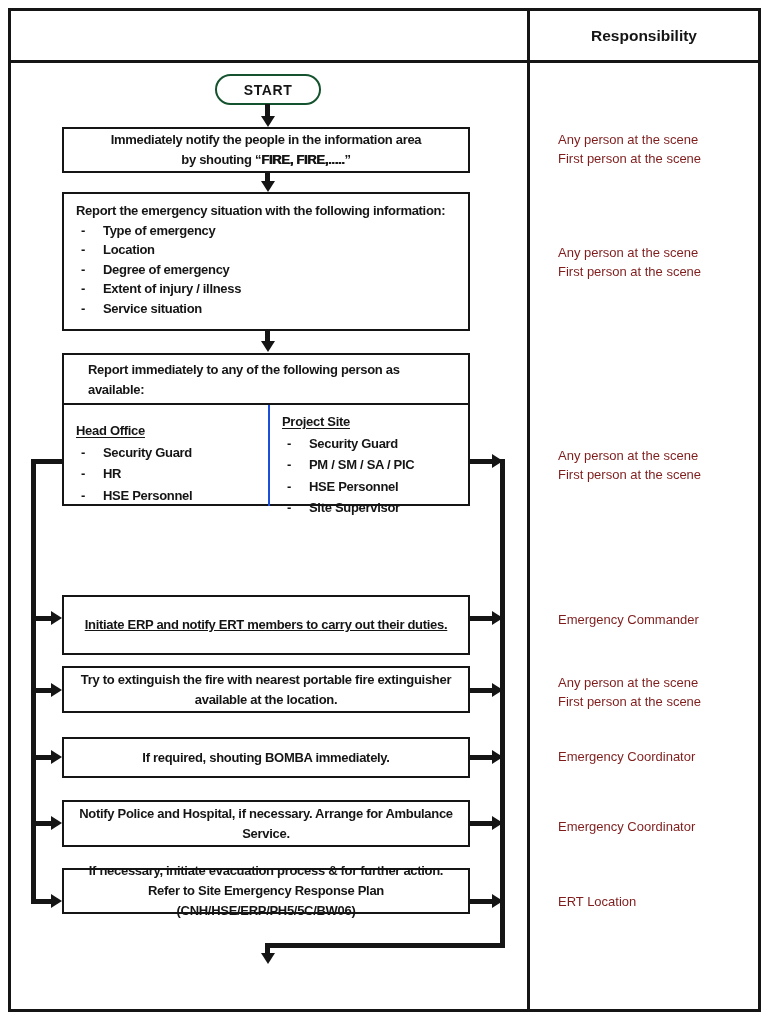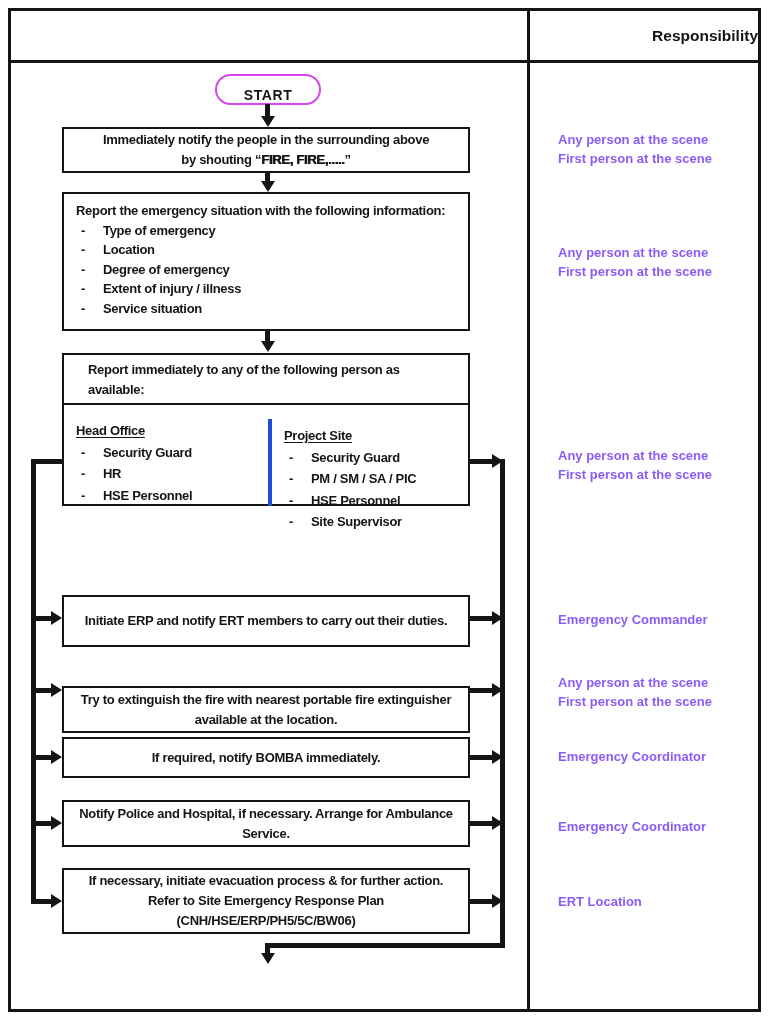"Responsibility" div.hdr-label { justify-content: flex-end -> none }
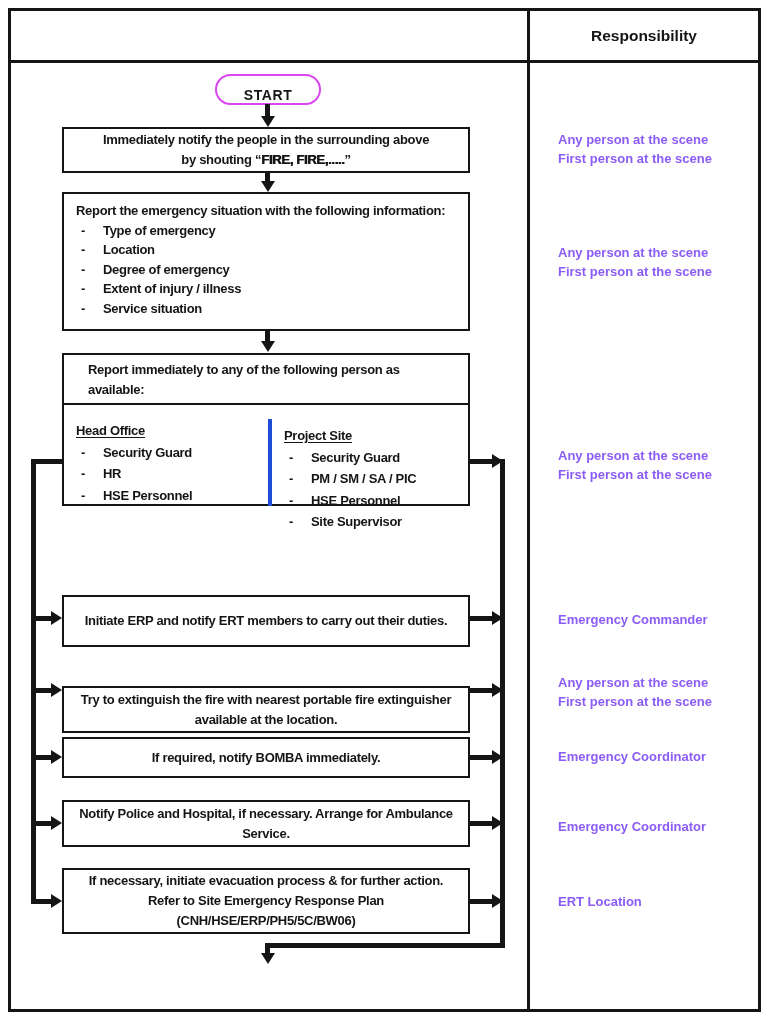"START" .pill { align-items: flex-end -> center; border: 2px solid #d946ef -> 2px solid #14532d }
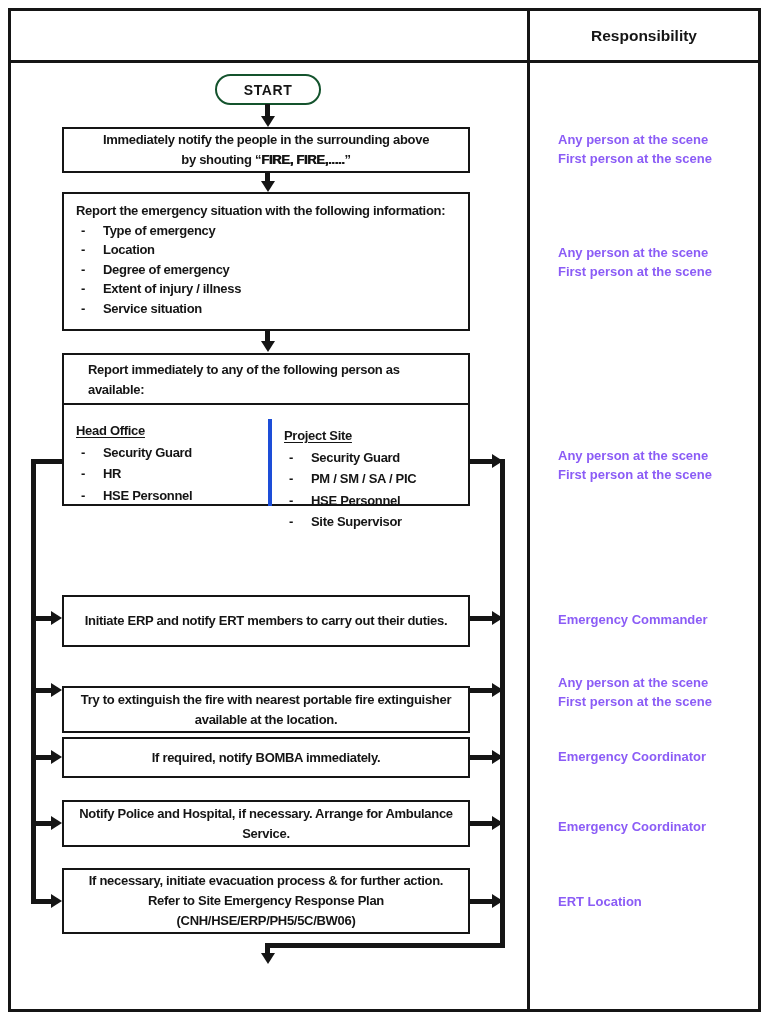"Immediately notify the people in" span { text: surrounding above -> information area }
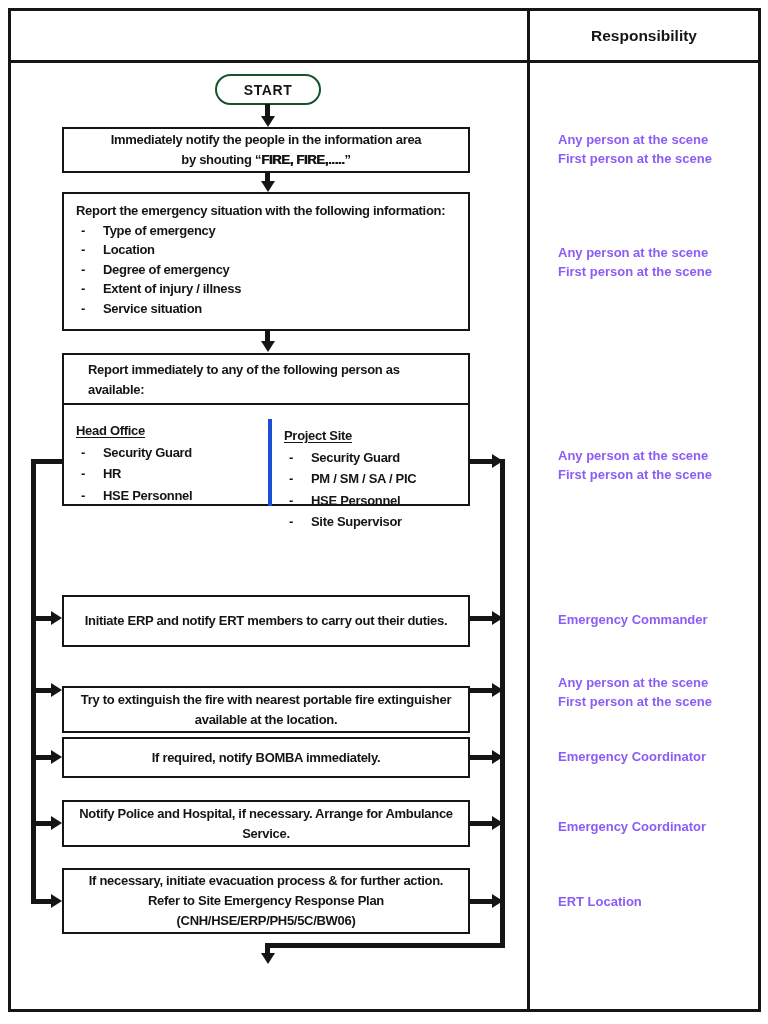"Any person at the scene" .resp { color: #8b5cf6 -> #7f1d1d; font-weight: 700 -> 400 }
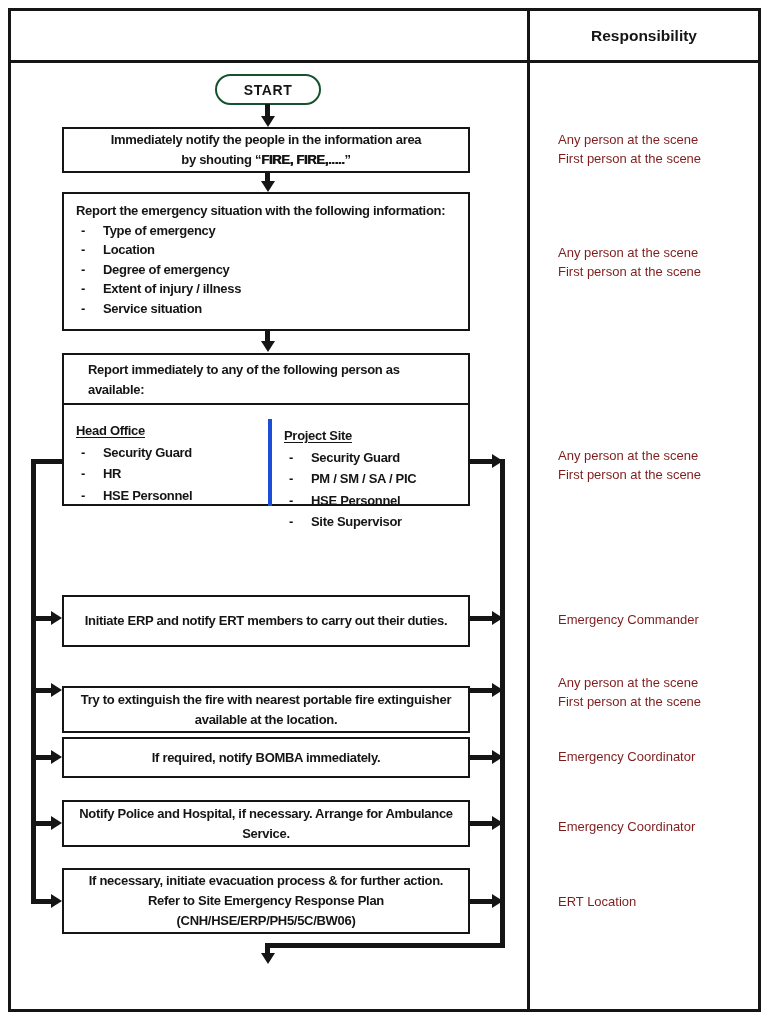"Project Site" .cellR { border-left: 4px solid #1d4ed8 -> 2px solid #1d4ed8; margin-top: 14px -> none }
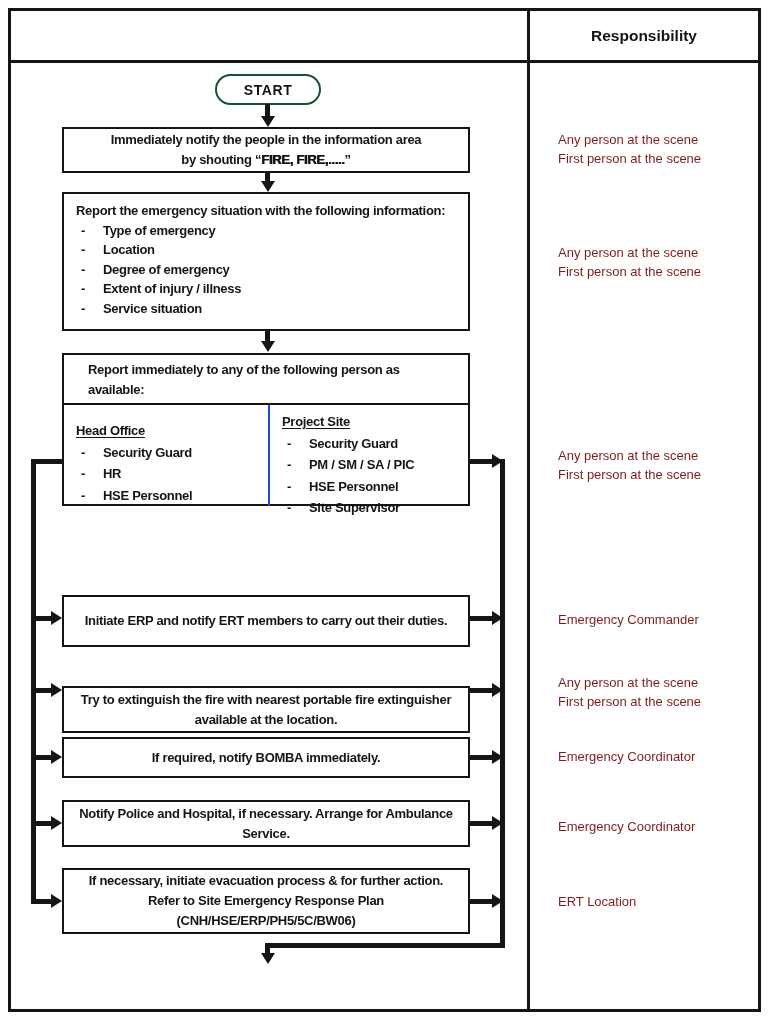"Initiate ERP and notify ERT" div.node { height: 52px -> 60px; text-decoration: none -> underline }
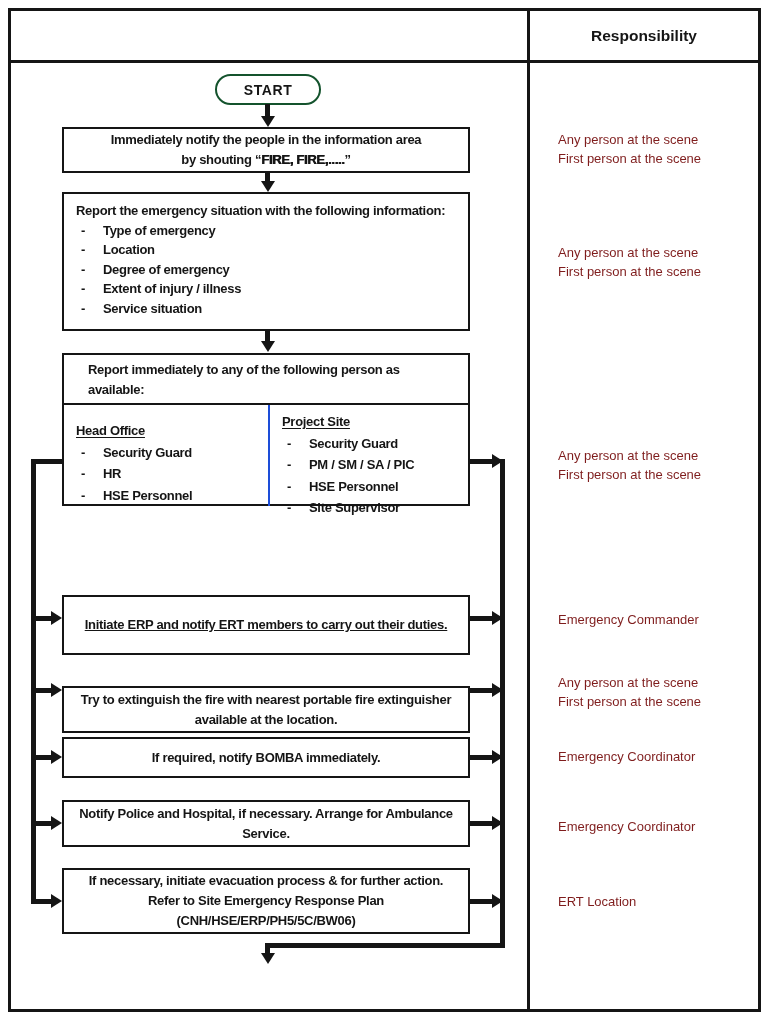"Try to extinguish the fire" div.node { margin-top: 20px -> none }
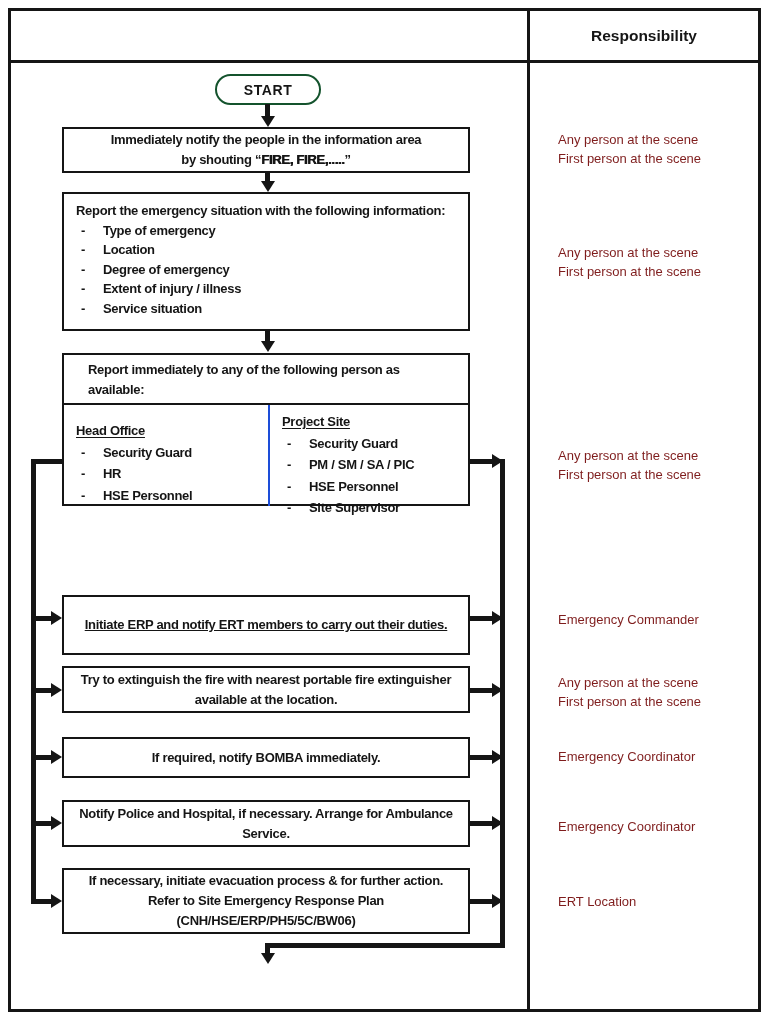"If required, notify BOMBA immediately." div { text: notify -> shouting }
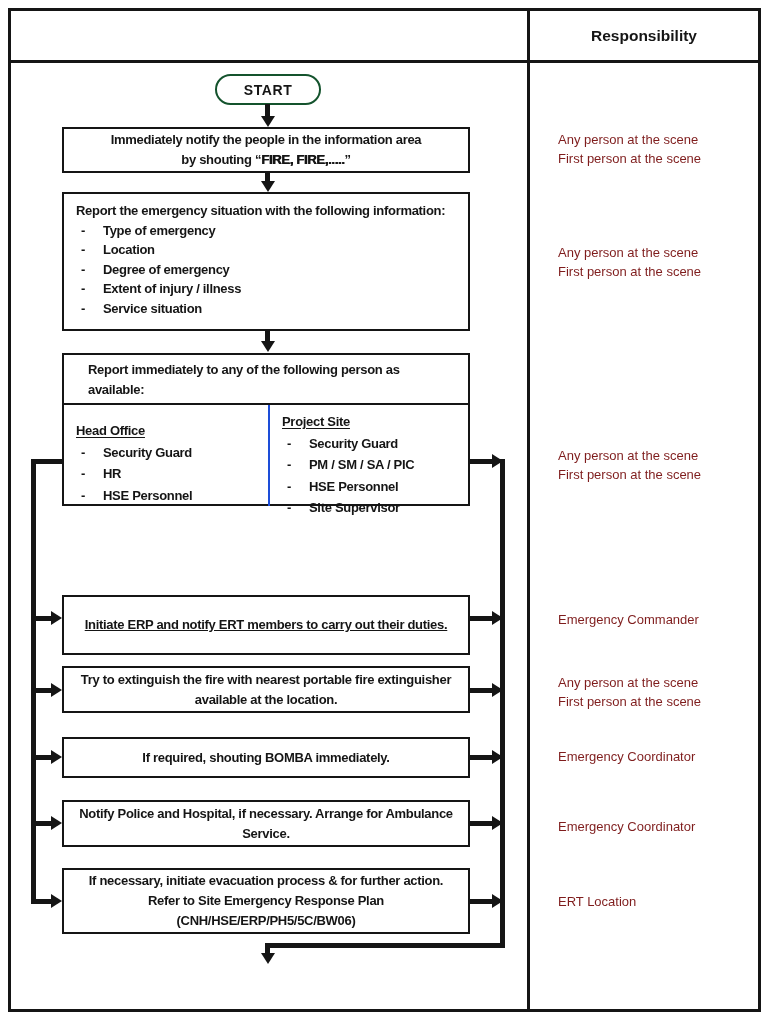"If necessary, initiate evacuation" div.node { height: 66px -> 46px }
